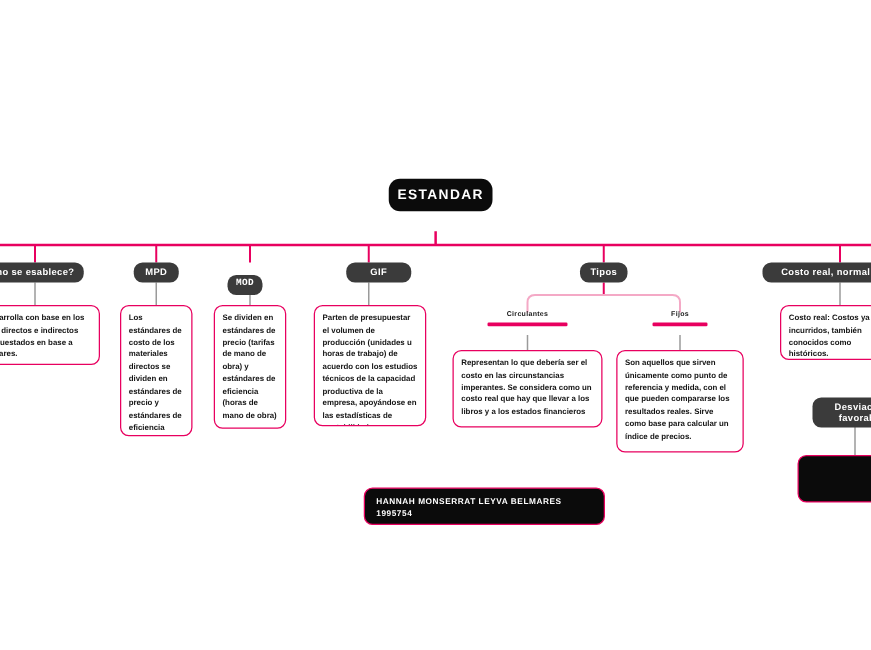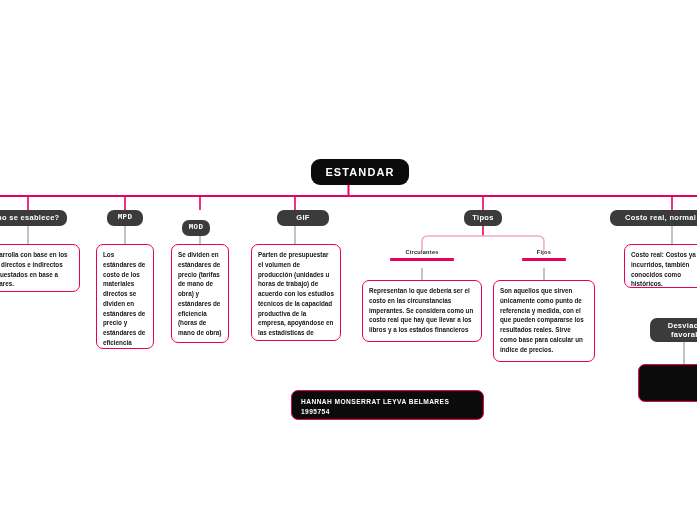"ESTANDAR" div.root-node { top: 159px -> 143px; width: 98px -> 83px }
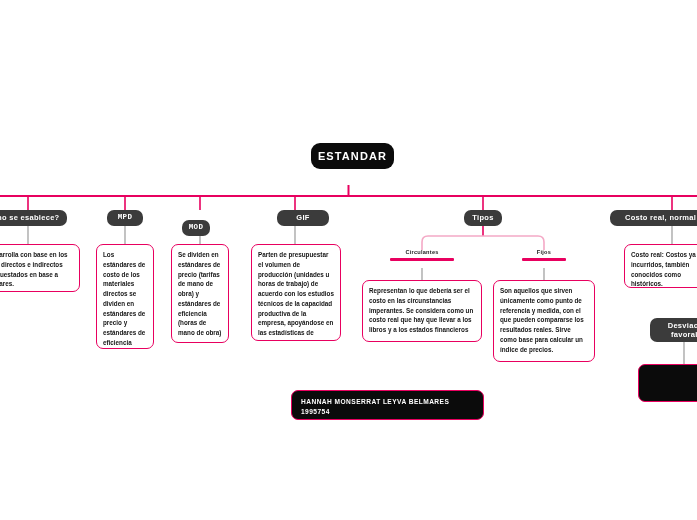"MPD" div.pill-node { font-family: Liberation Mono, monospace -> none }
